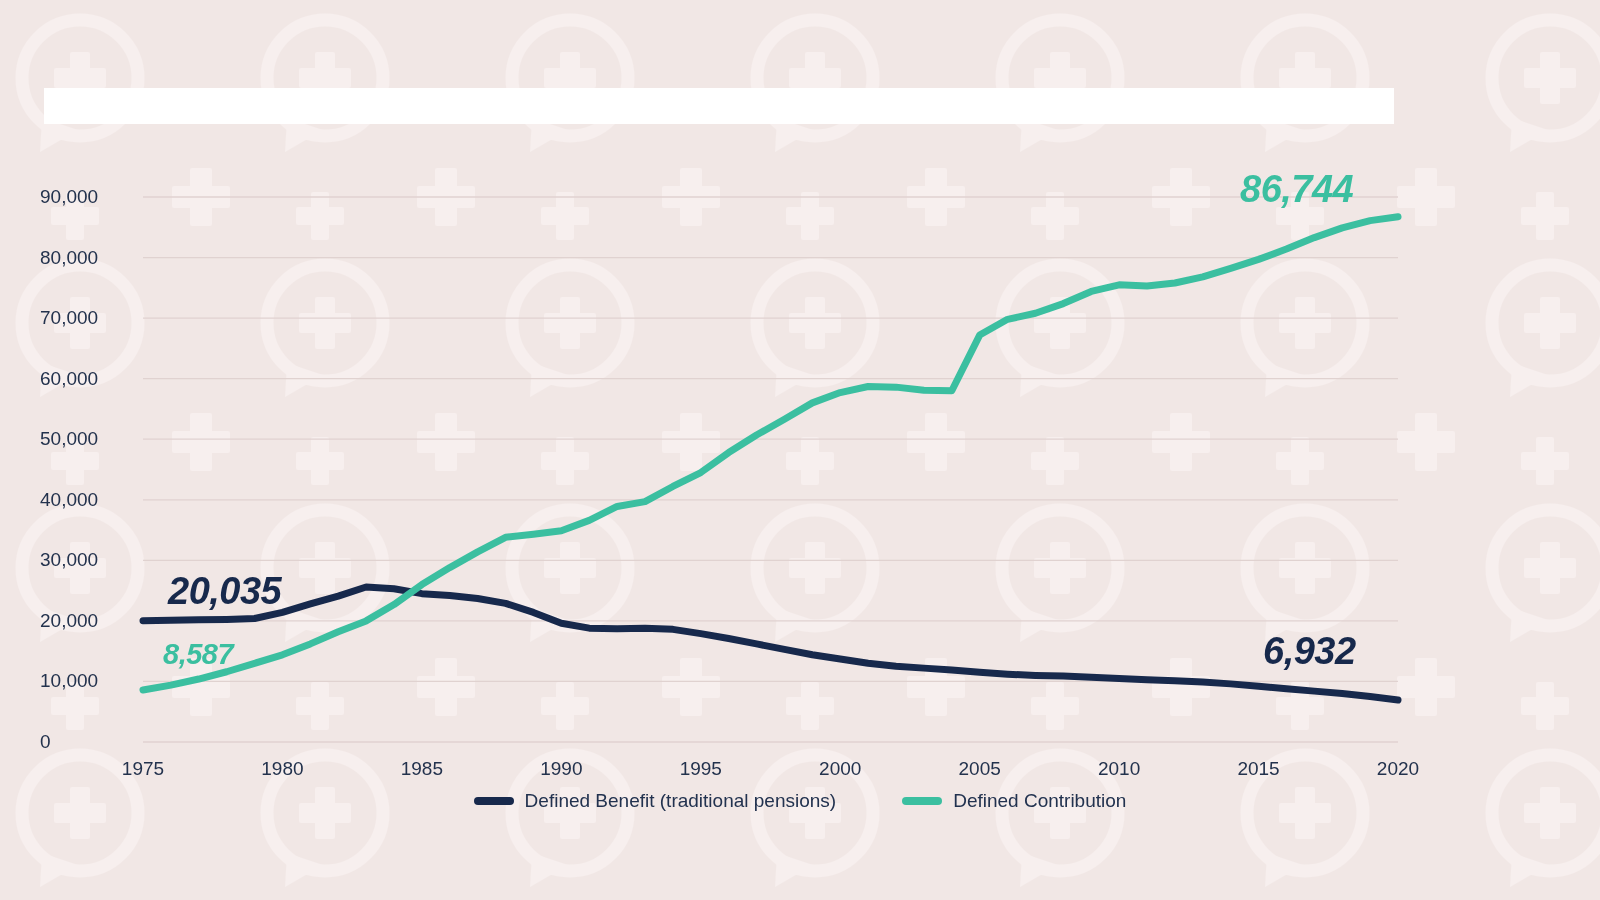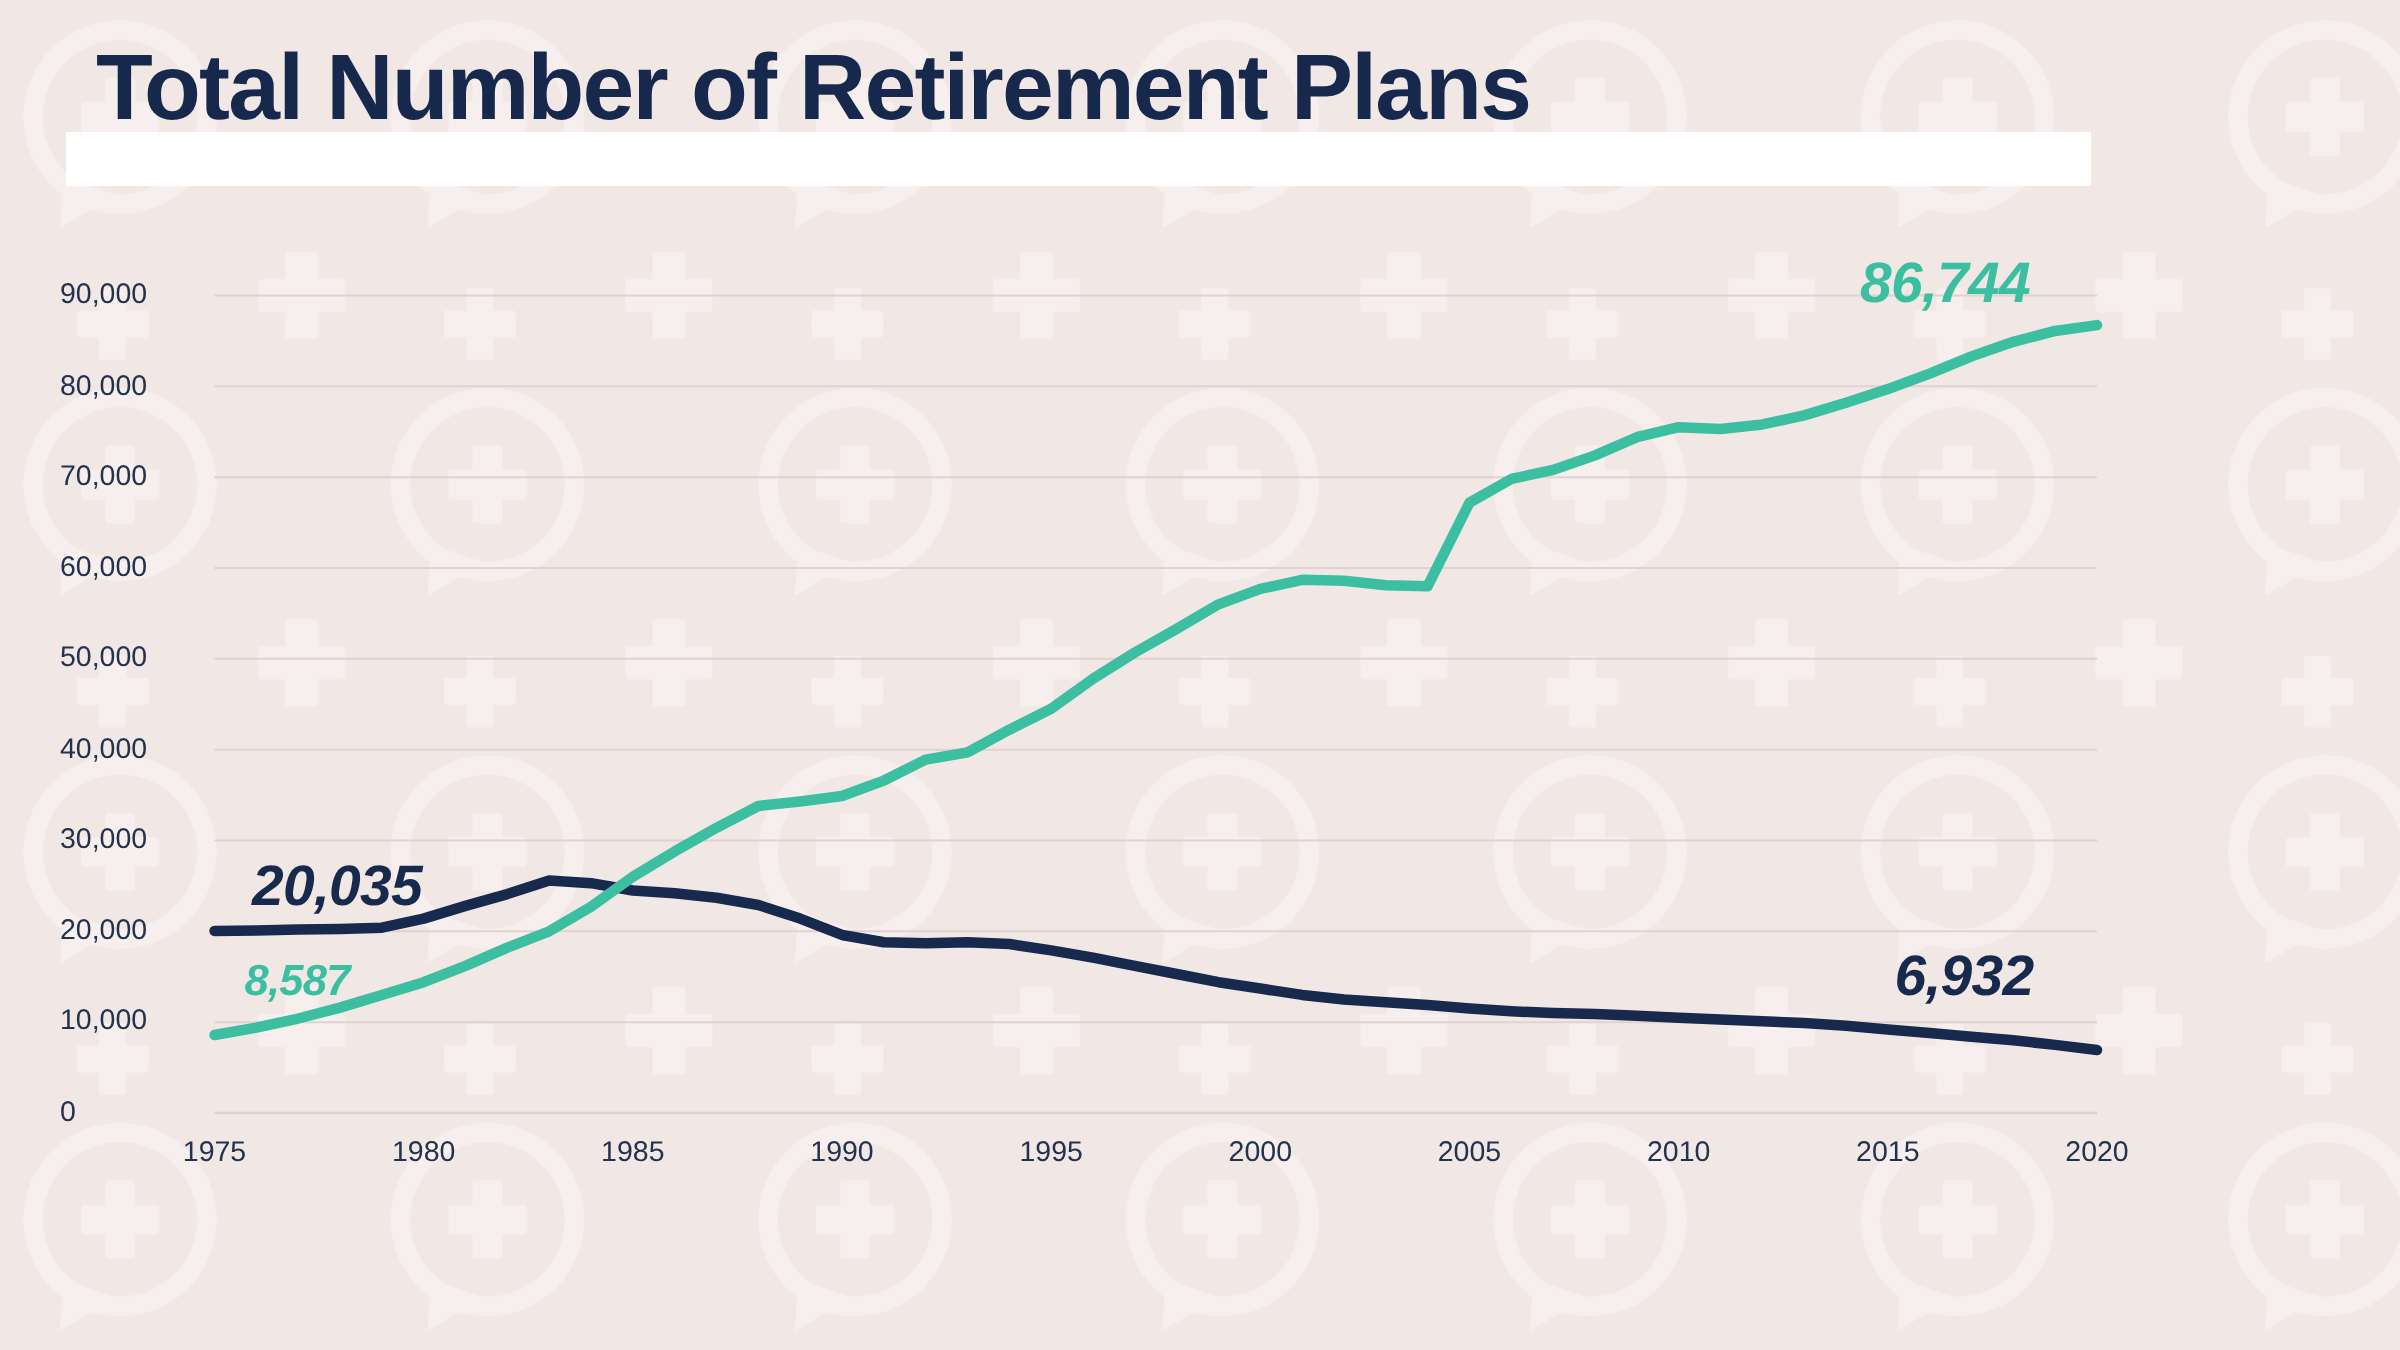"Total Number of Retirement Plans" div { html: <div>Total Number of Retirement Plans</div> -> none }
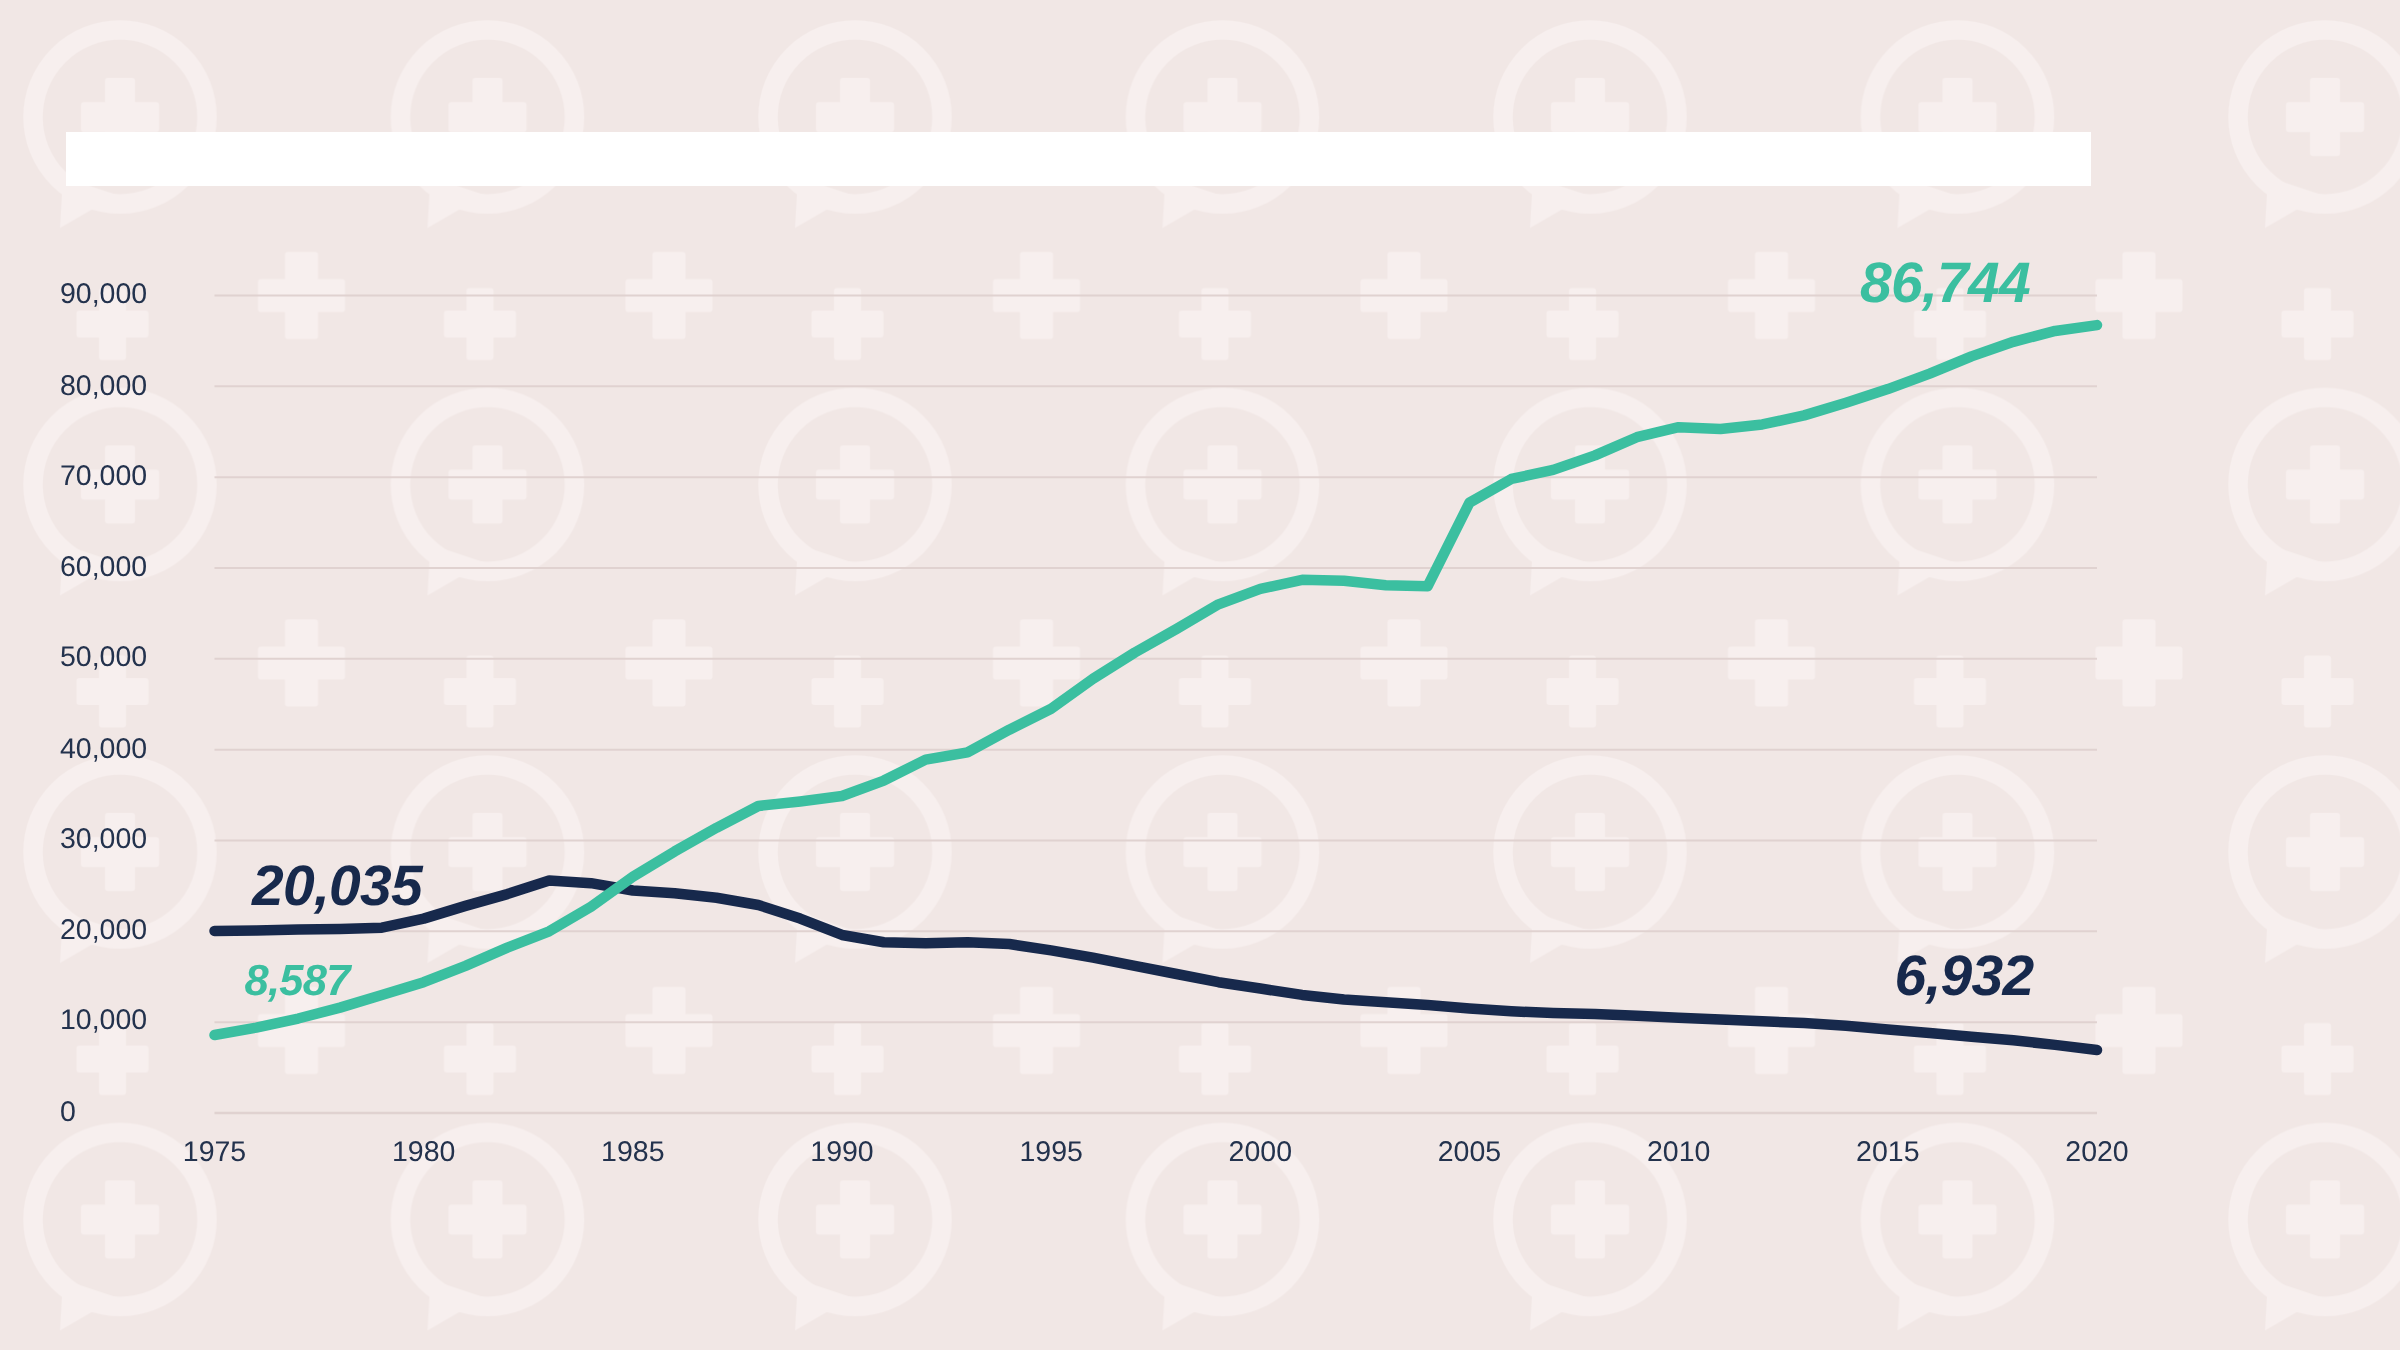"Defined Benefit (traditional pensions)" div { html: none -> <div> <div> <span></span> <span>Defined Benefit (traditional pensions)</span> </div> <div> <span></span> <span>Defined Contribution</span> </div> </div> }
